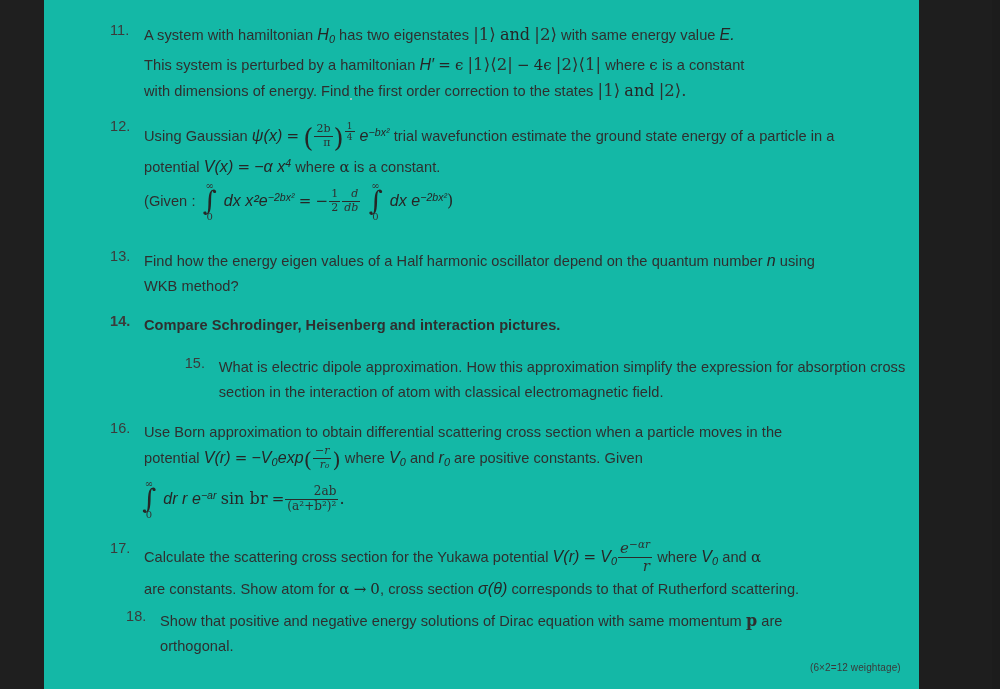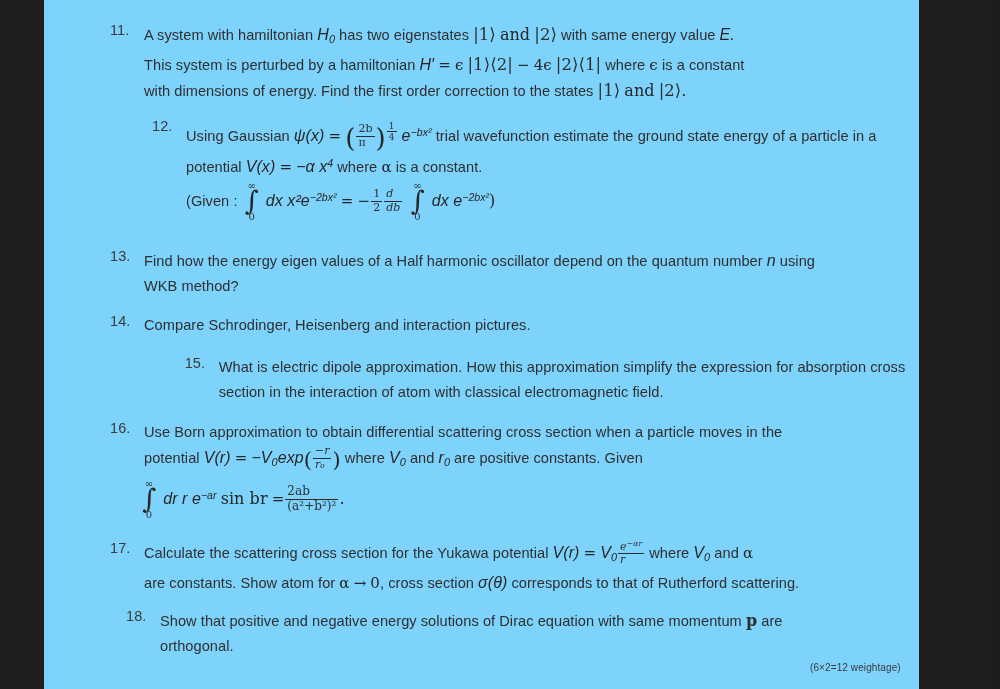"11." .scan { background: #7dd3fc -> #14b8a6 }
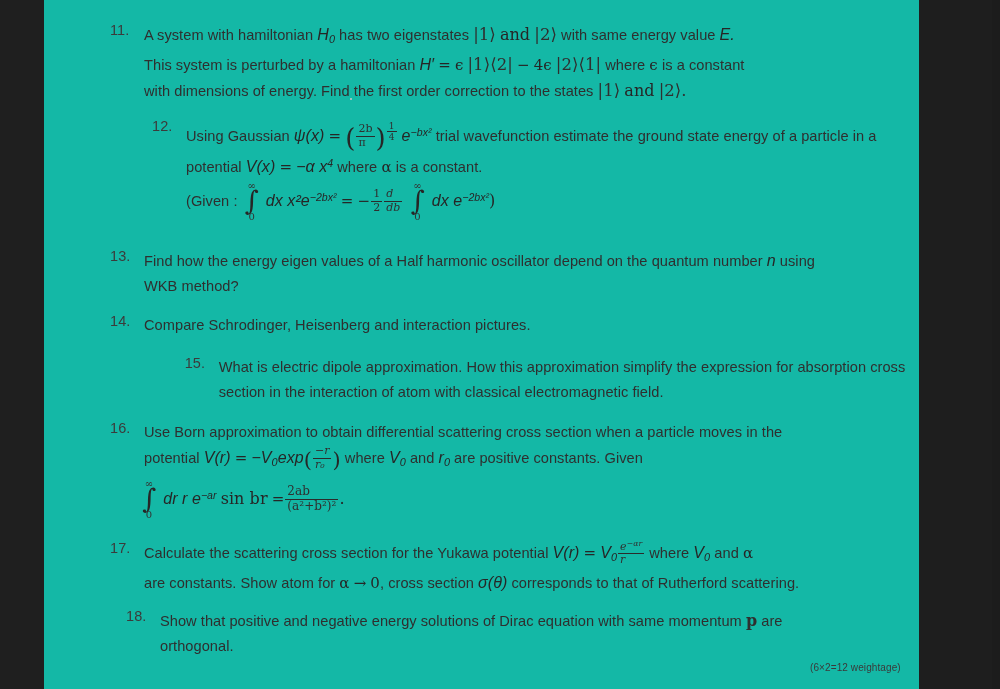"12." div.qnum { margin-left: 42px -> none }
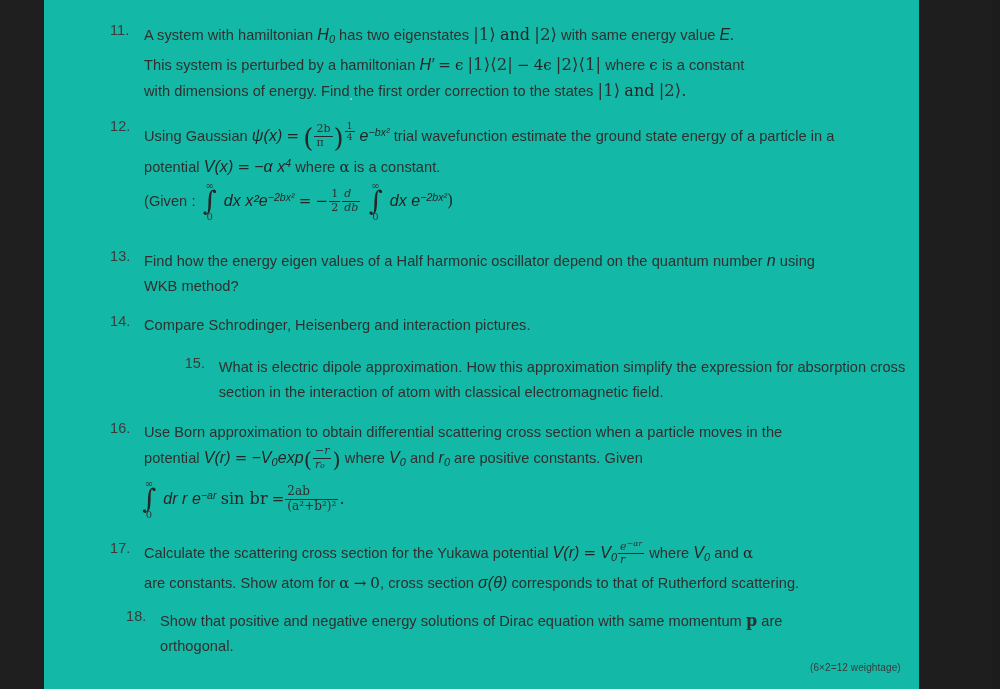"2b" .frac { text-align: left -> right }
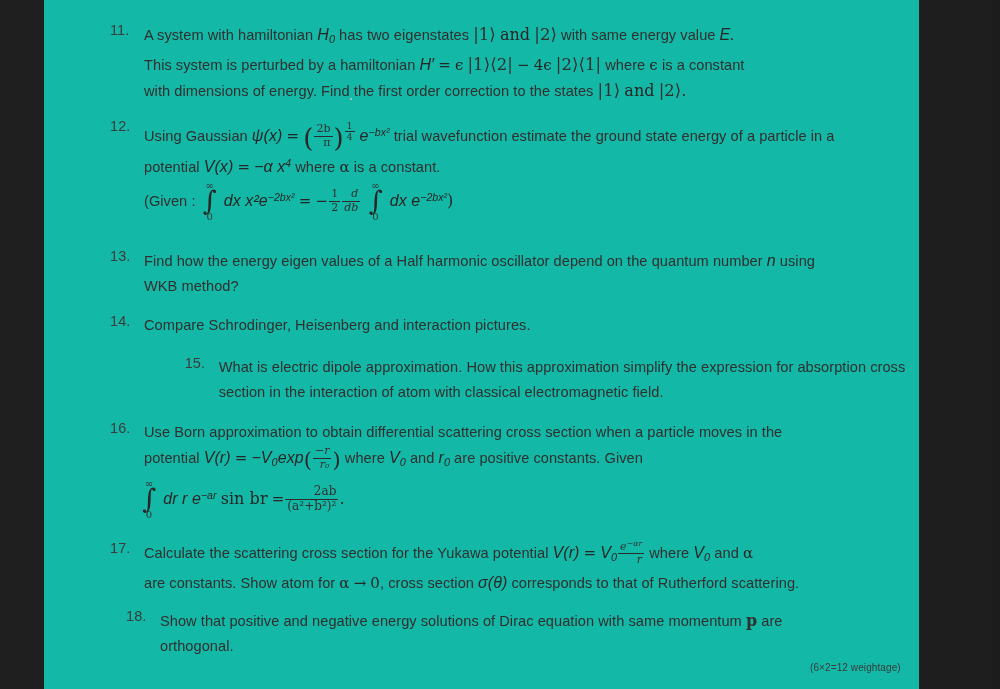"14." div.q { font-weight: none -> bold }
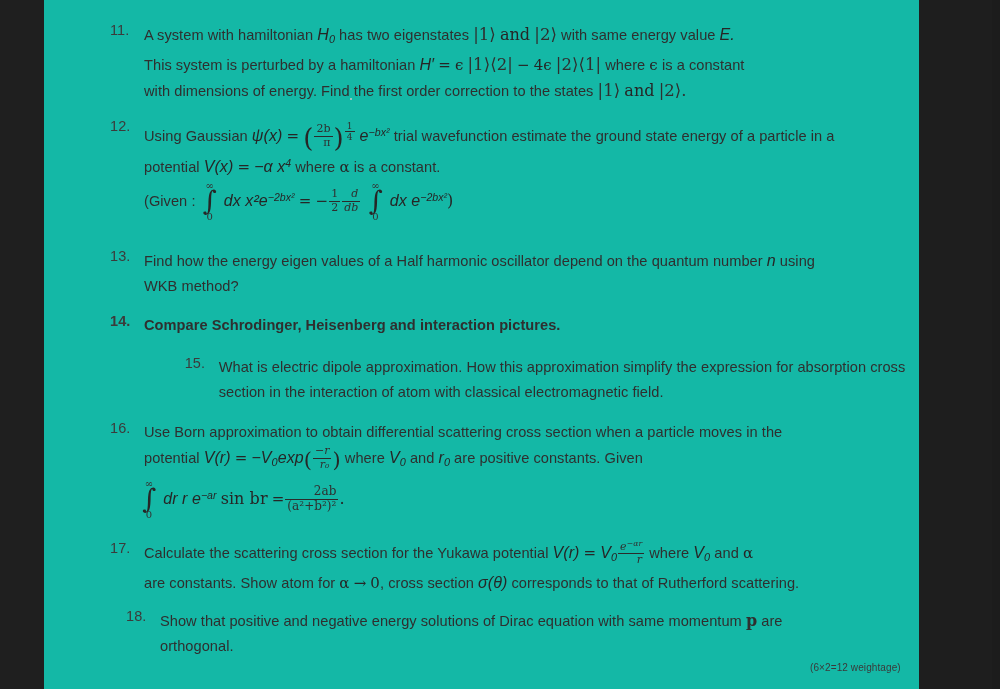"e−αr" span.frac { font-size: 11px -> 15px }
